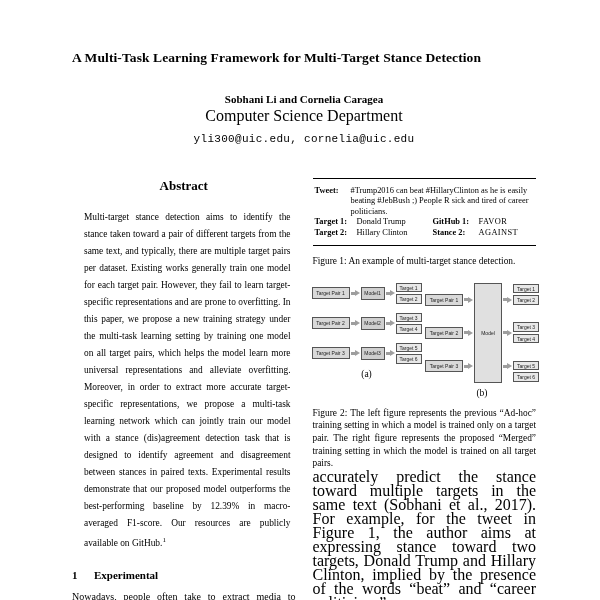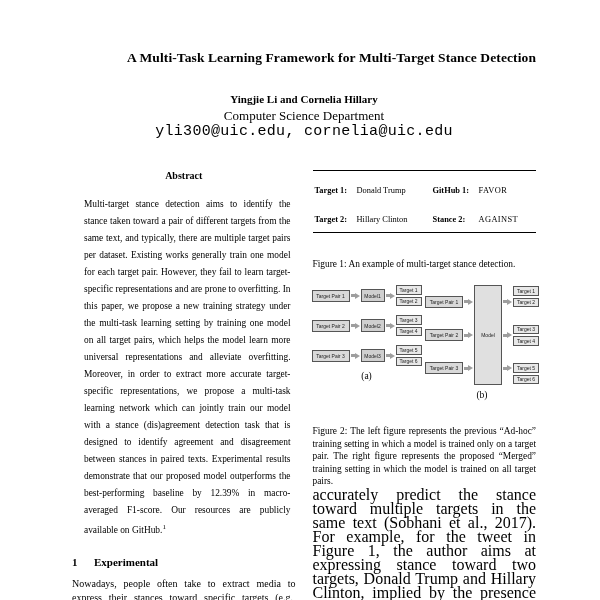"A Multi-Task Learning Framework for" .title { text-align: right -> left }
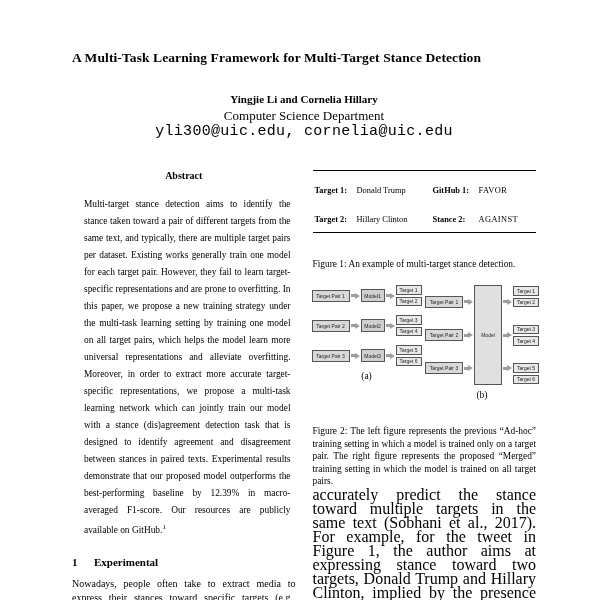"Yingjie Li and Cornelia Hillary" div.names { text: Yingjie Li and Cornelia Hillary -> Sobhani Li and Cornelia Caragea }
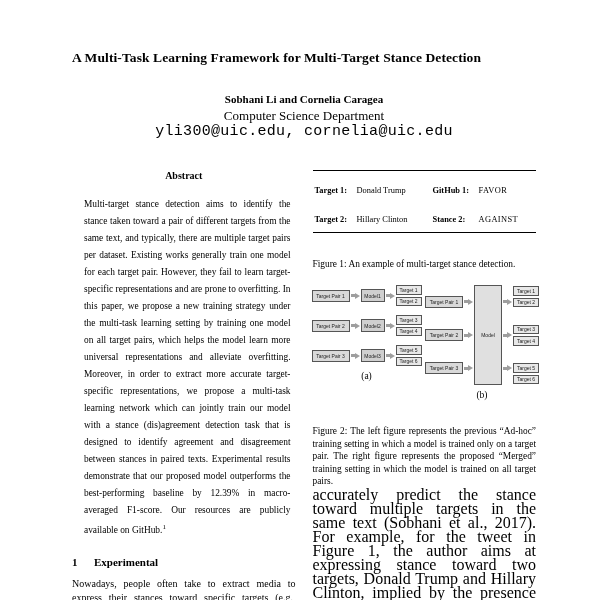"Computer Science Department" .authors .affil { font-size: 13px -> 16px }
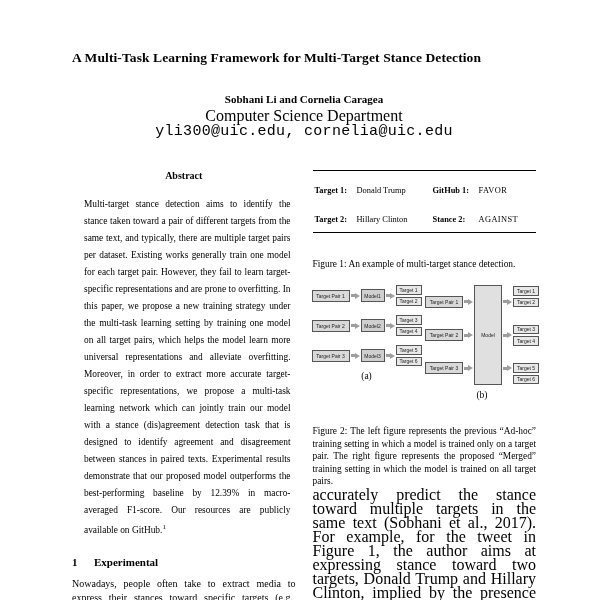"yli300@uic.edu, cornelia@uic.edu" .authors .emails { font-size: 15px -> 11px; margin-top: 1px -> 9px }
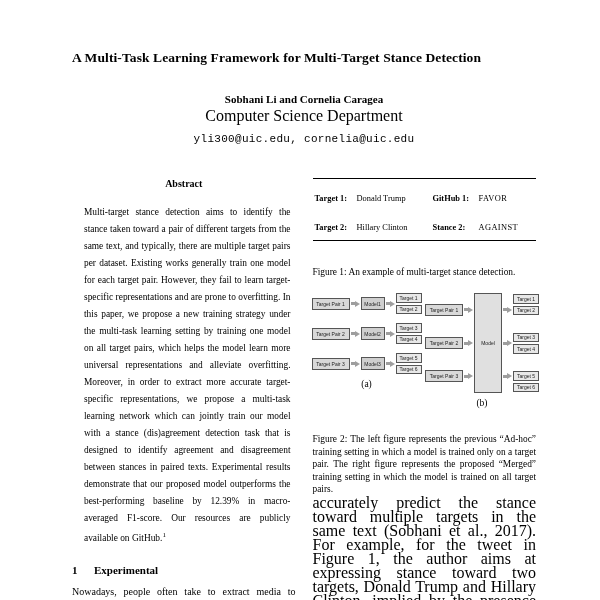"Abstract" .abstract-heading { font-size: 10px -> 13px }
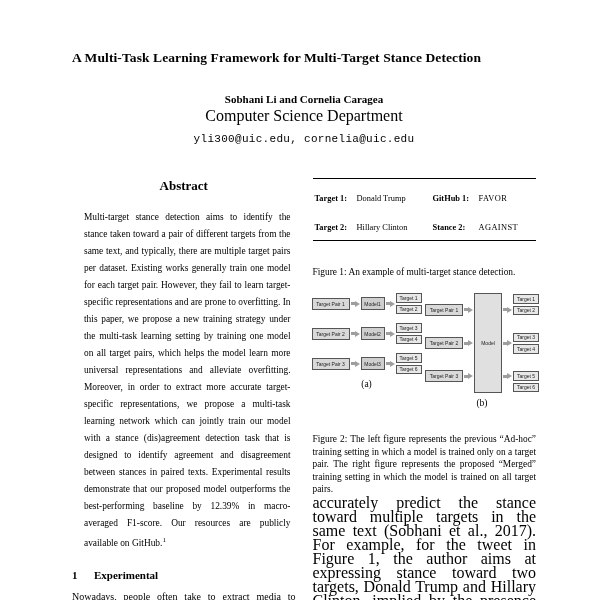"Tweet:" div.tweet-row { html: none -> <div> <span>Tweet:</span> <span>#Trump2016 can beat #HillaryClinton as he is easily beating #JebBush ;) People R sick and tired of career politicians.</span> </div> }
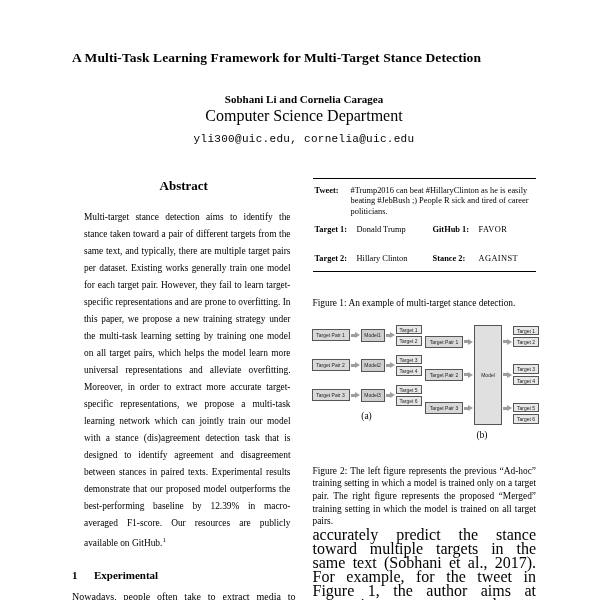"Target 1:" .tgt-grid { margin-top: 8px -> 0; row-gap: 20px -> 2px }
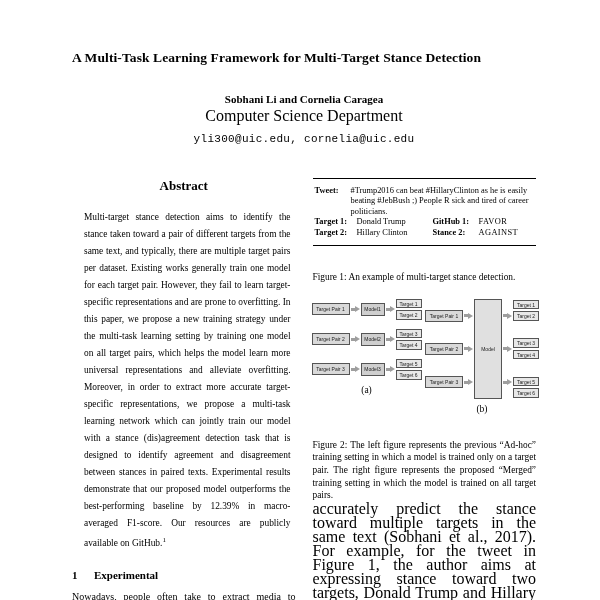"Figure 1: An example of" .figcap { margin-top: 25px -> 9px }
